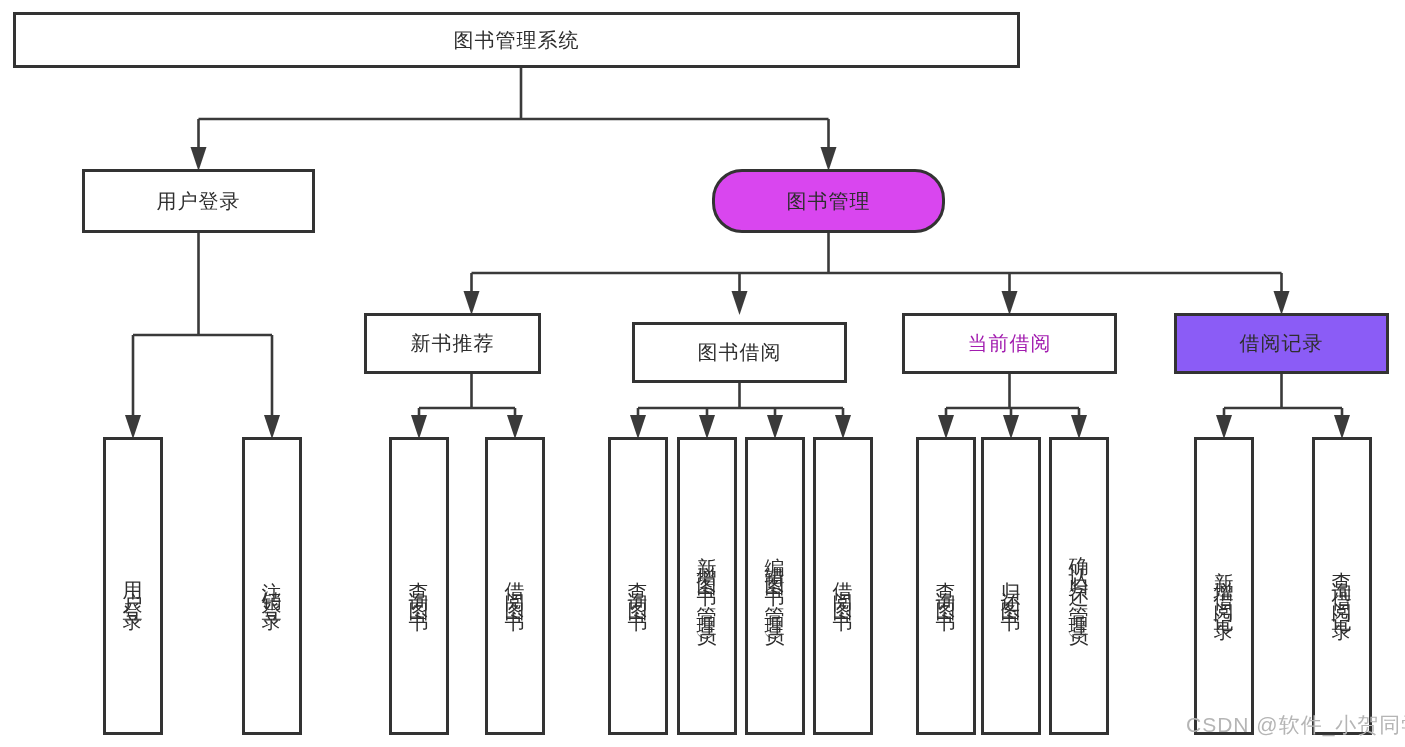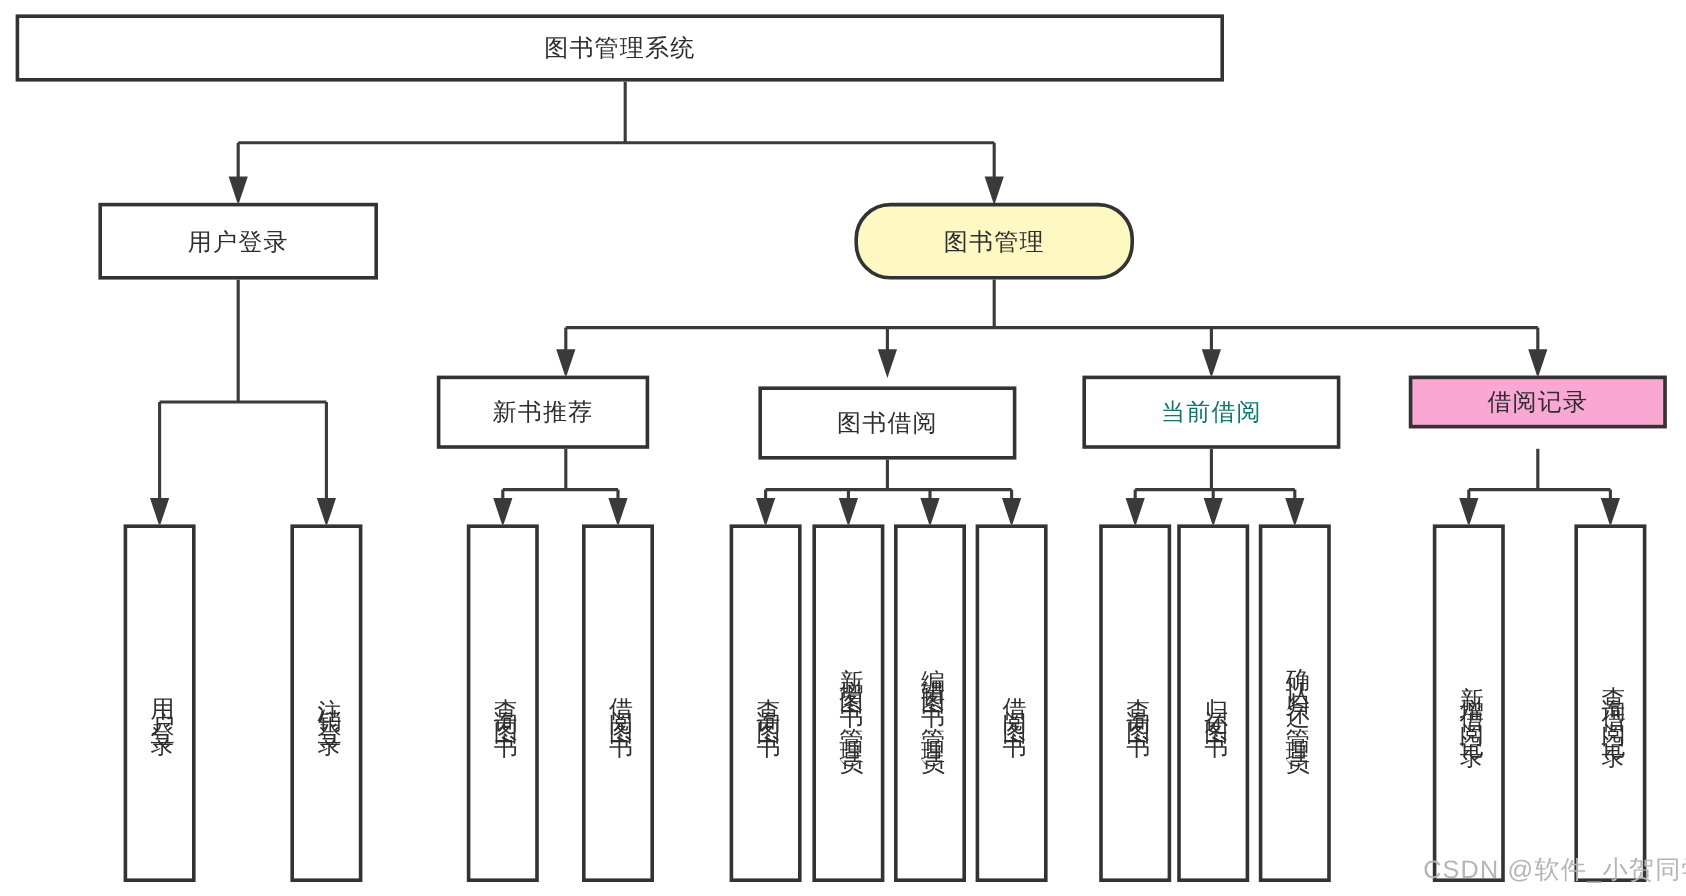"图书管理系统" .node { font-family: Liberation Mono, monospace -> none }
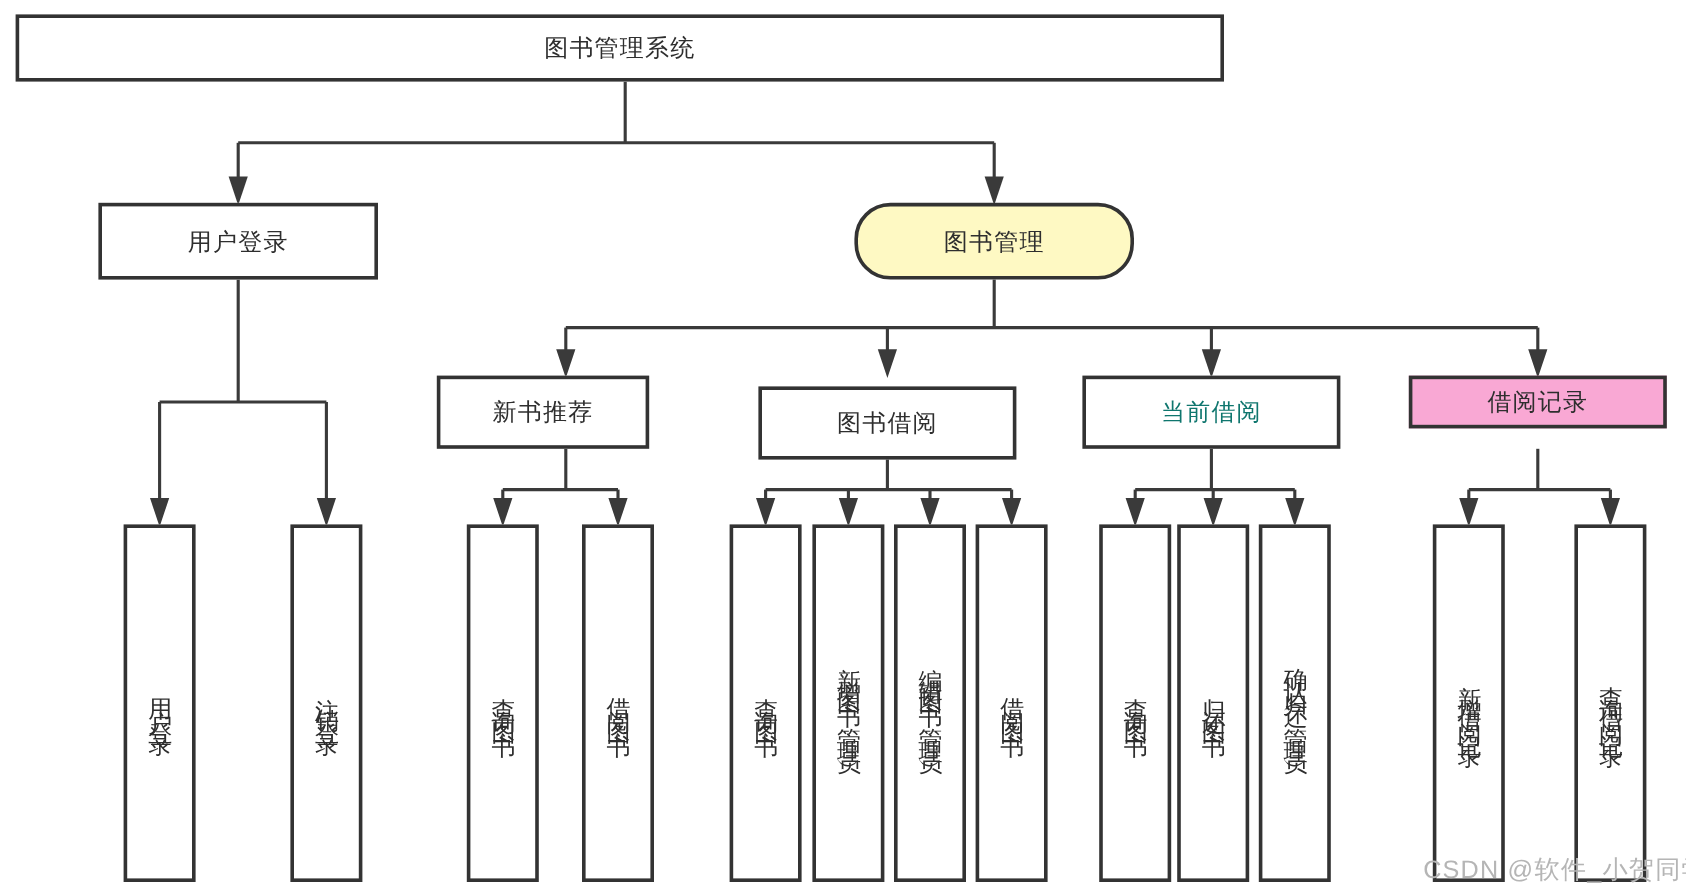"图书管理" div.node { background: #fef9c3 -> #d946ef }
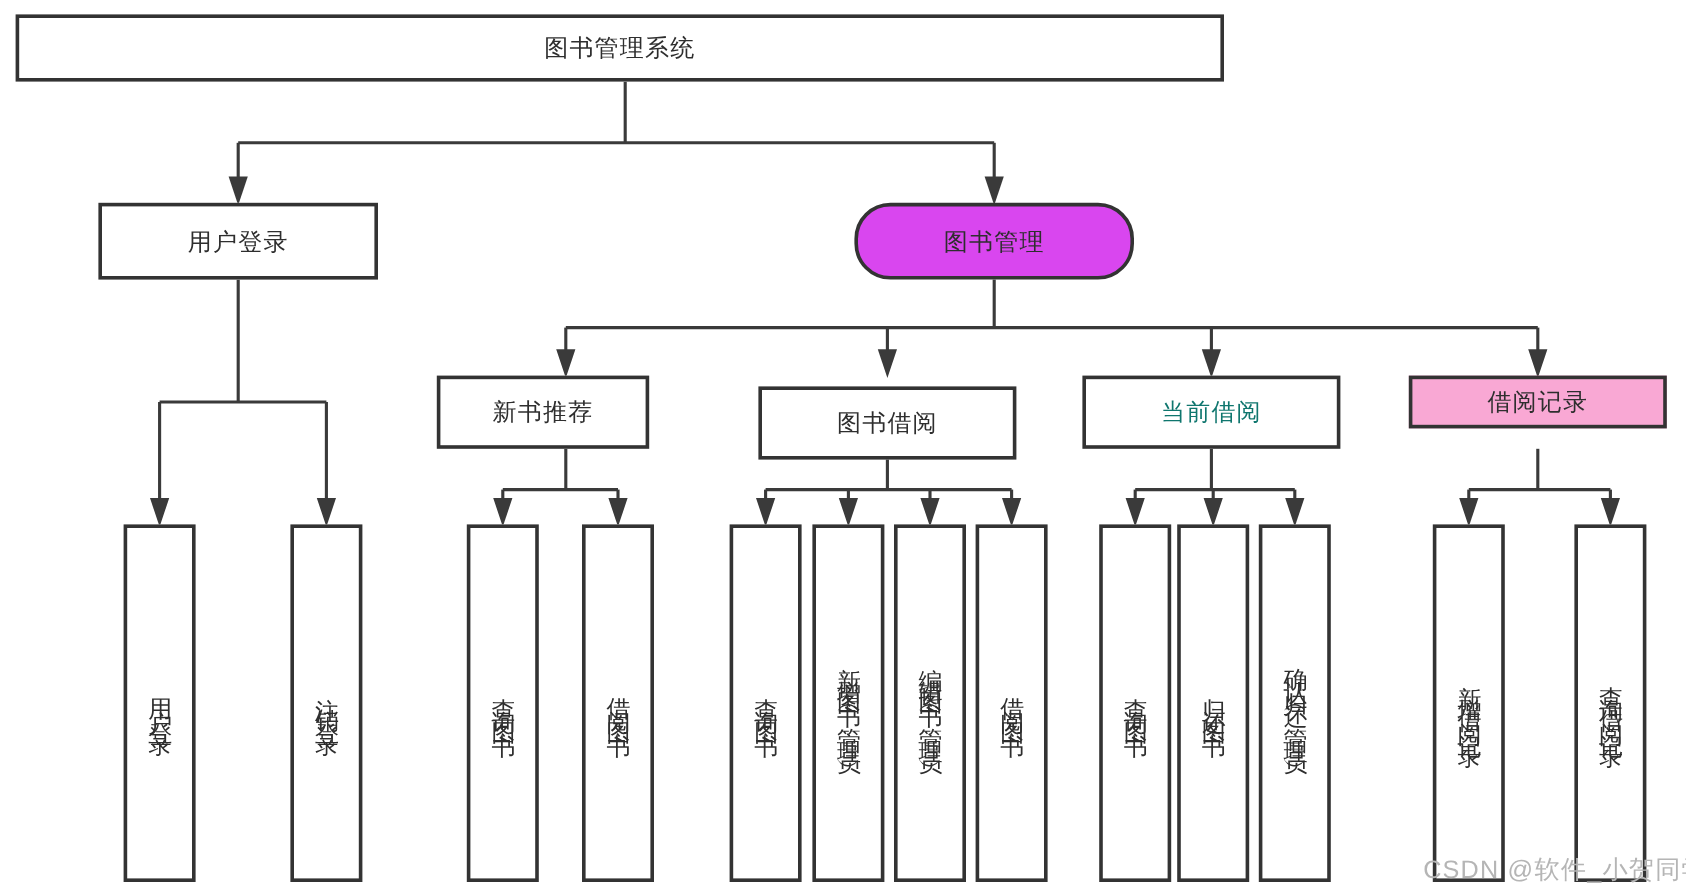"当前借阅" div.node { color: #0f766e -> #a21caf }
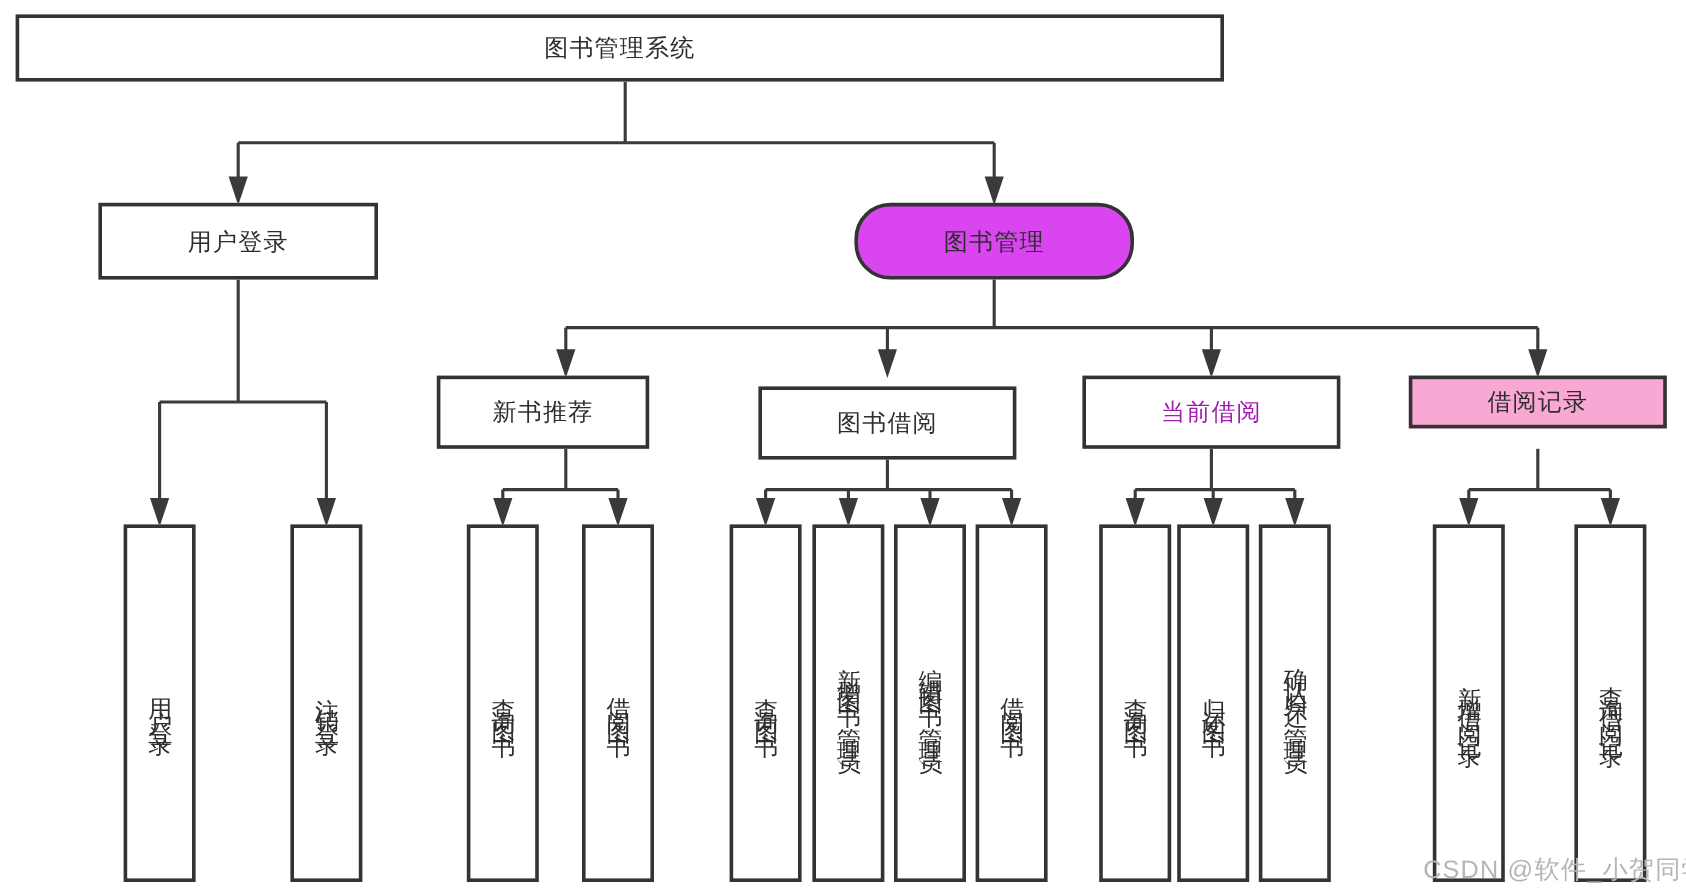"借阅记录" div.node { background: #f9a8d4 -> #8b5cf6; height: 44px -> 61px }
